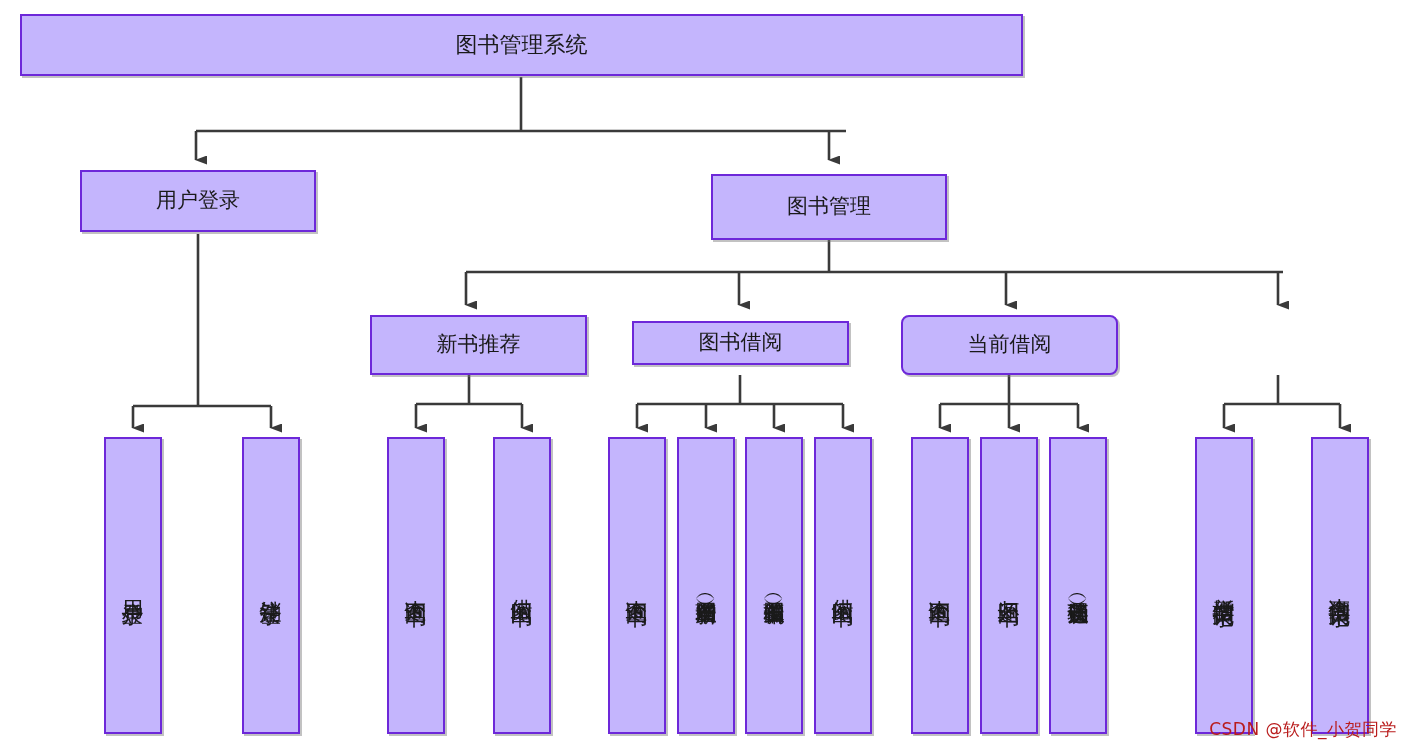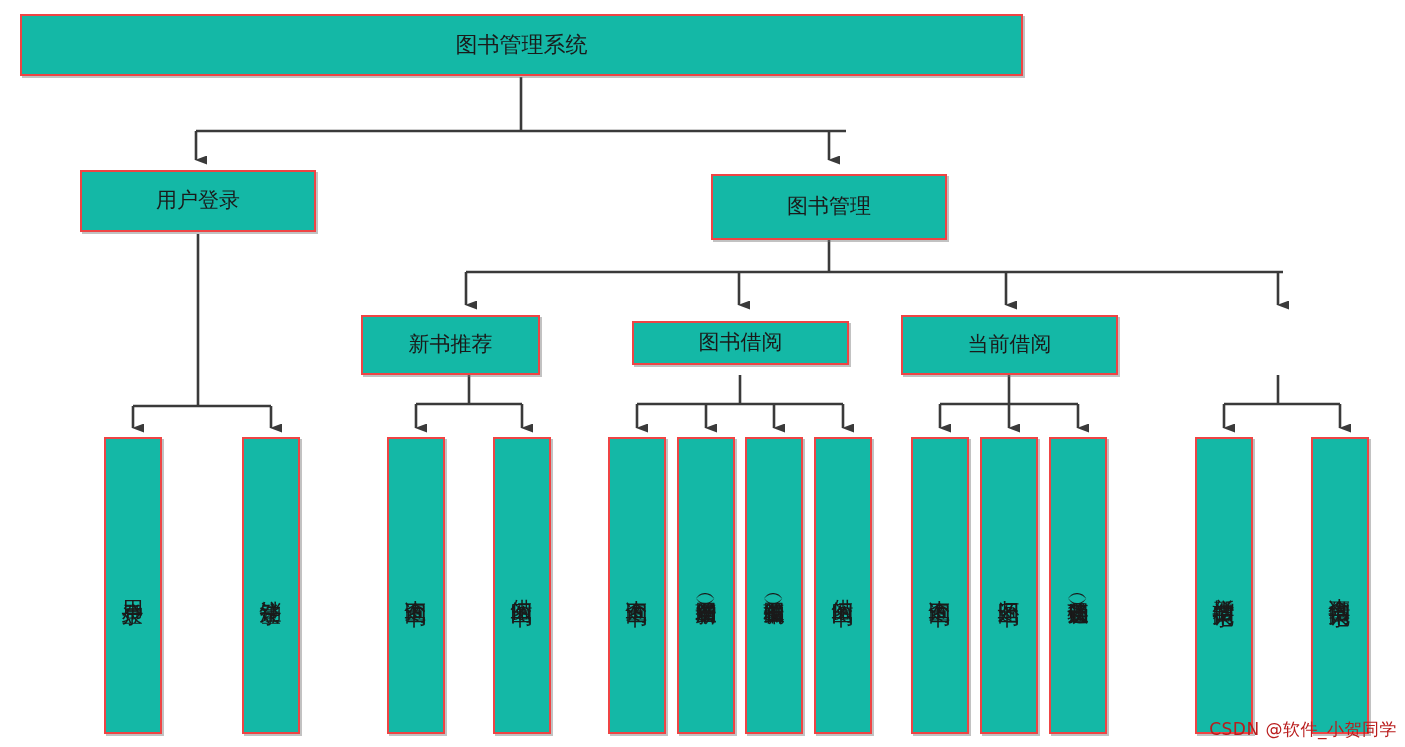"图书管理系统" .node { background: #14b8a6 -> #c4b5fd; border: 2px solid #ef4444 -> 2px solid #6d28d9 }
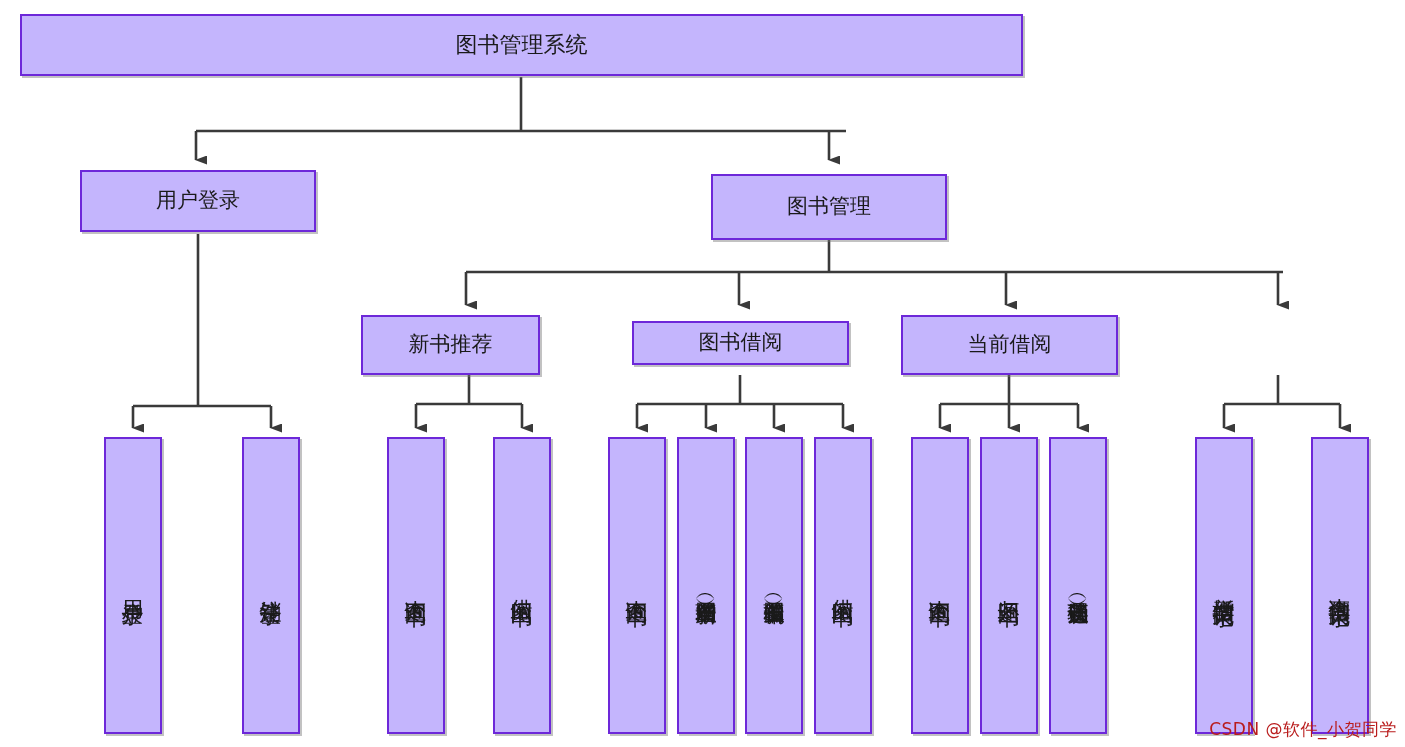"新书推荐" div.node { left: 361px -> 370px; width: 179px -> 217px }
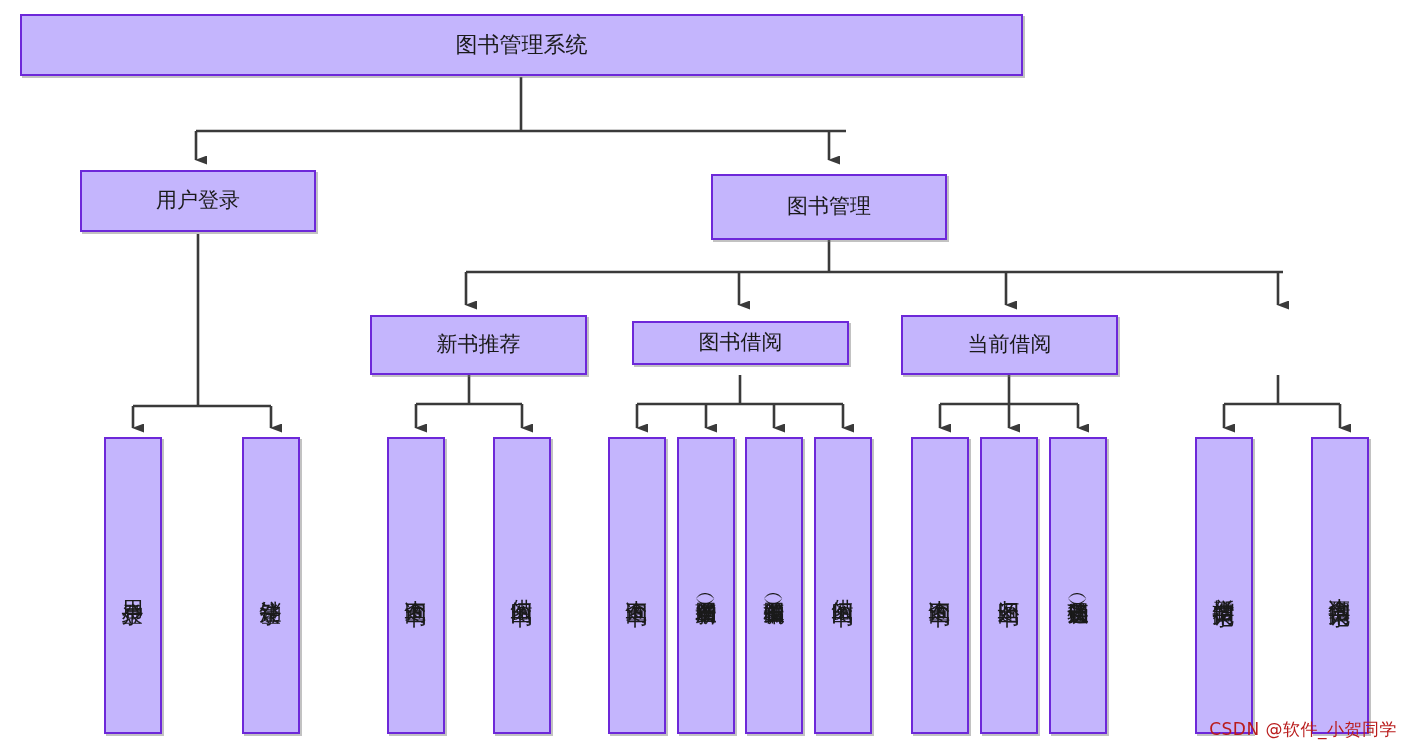"当前借阅" div.node { border-radius: none -> 8px }
